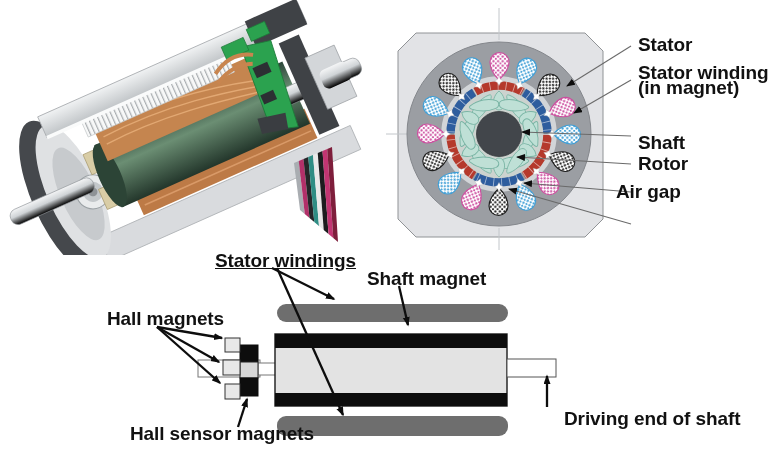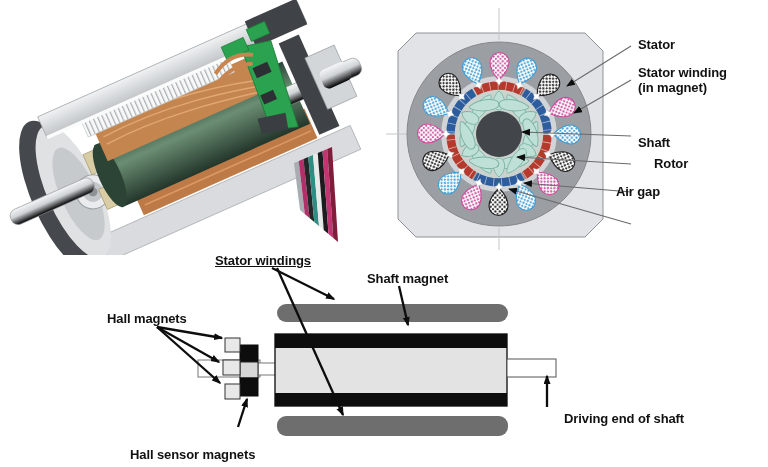"Stator" .lbl { font-size: 13px -> 19px }
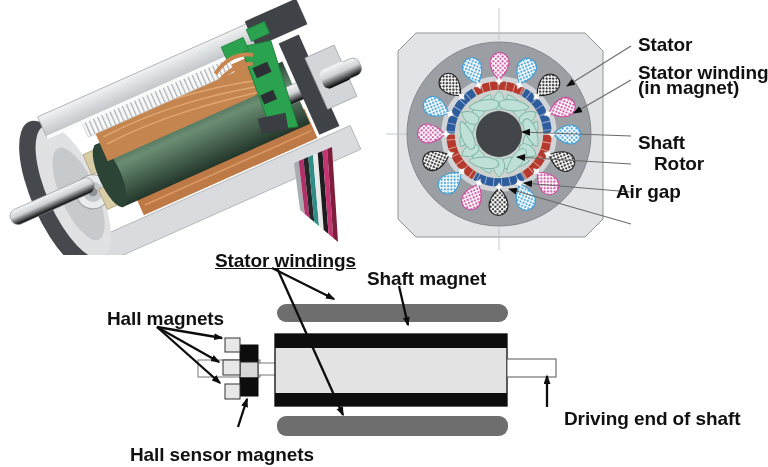"Rotor" div.lbl { margin-left: 16px -> none }
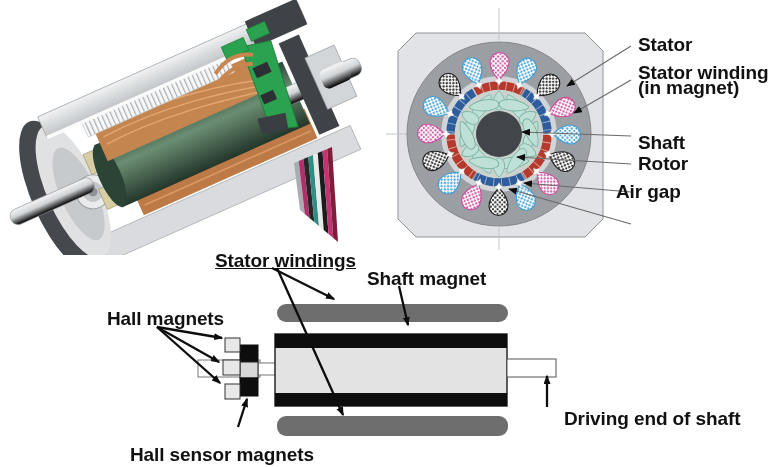"Hall sensor magnets" div.lbl { top: 448px -> 427px }
